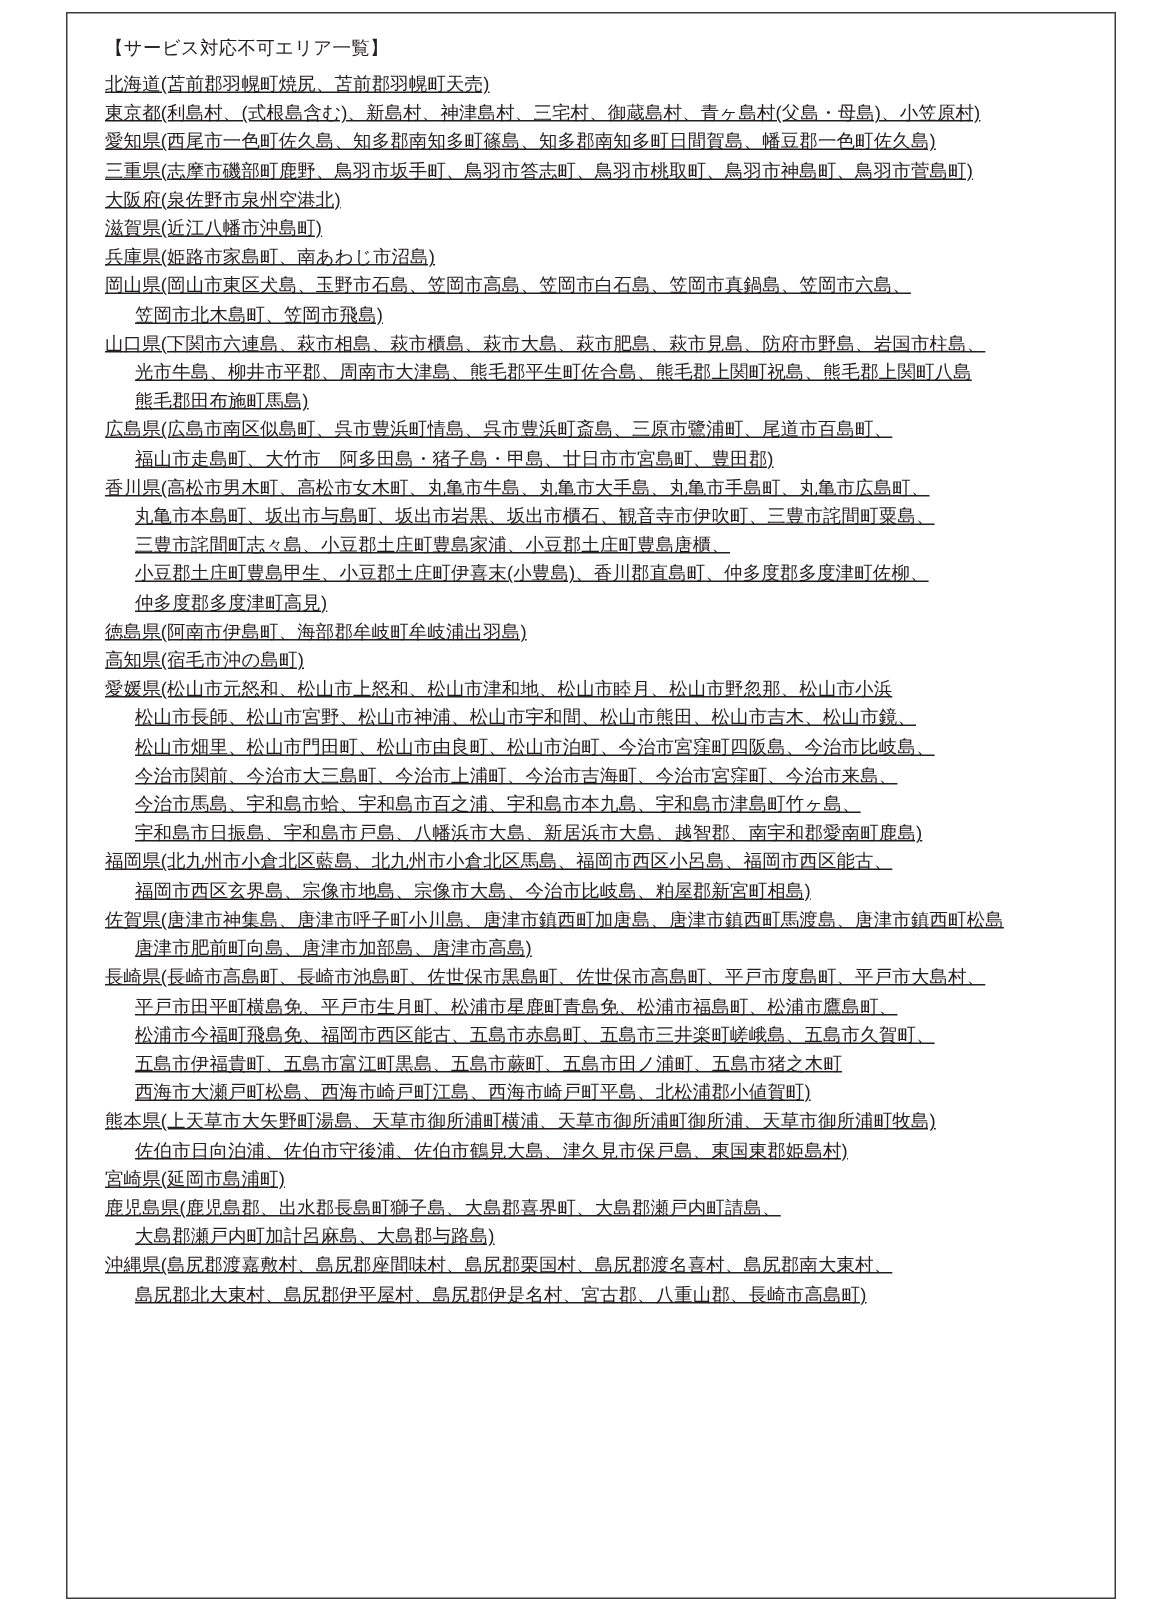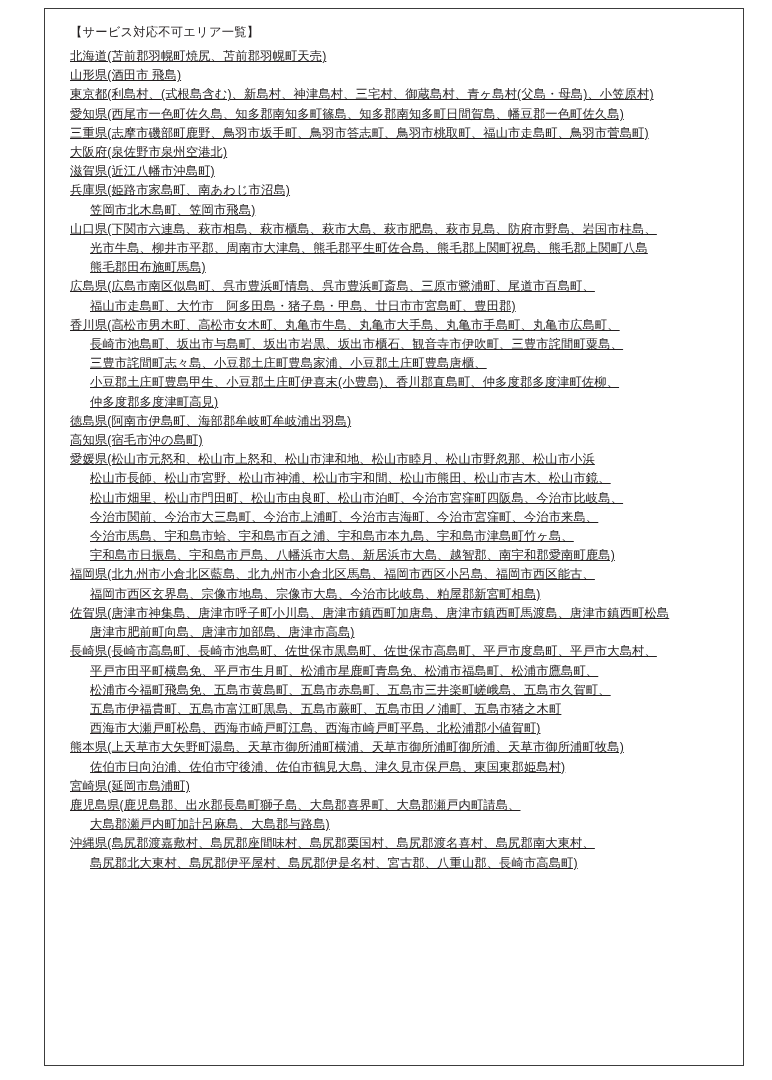"山形県(酒田市 飛島)" div.entry { html: <div> <div>山形県(酒田市 飛島)</div> </div> -> none }
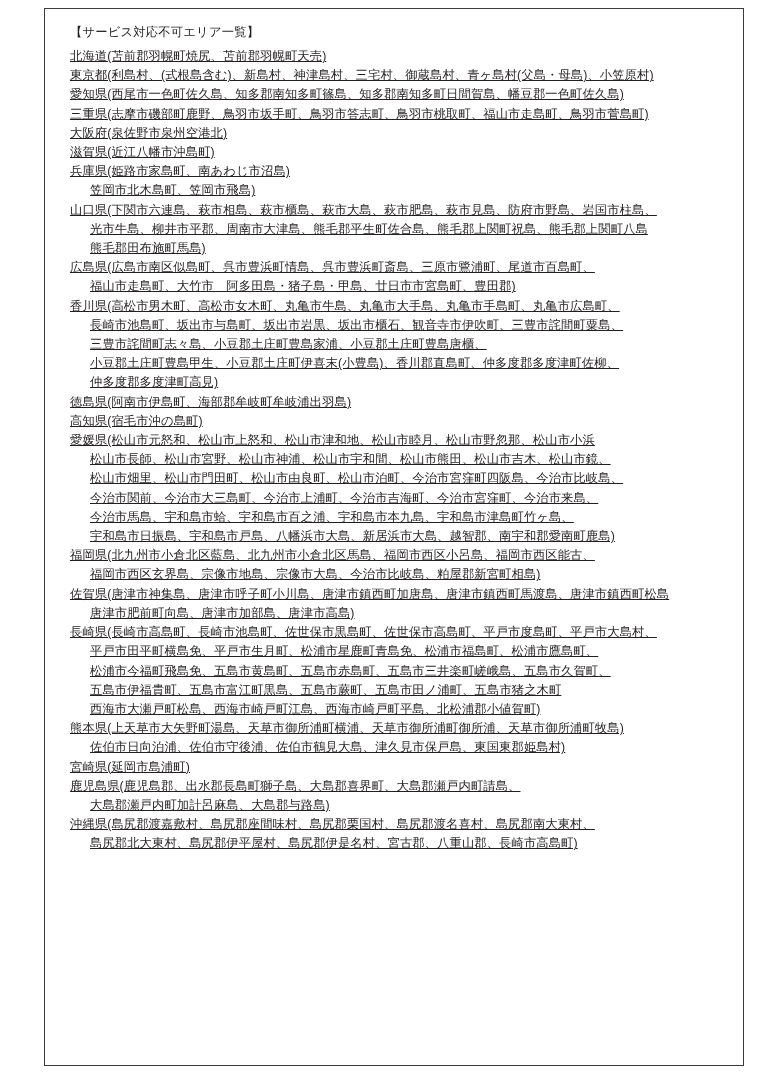"三重県(志摩市磯部町鹿野、鳥羽市坂手町、鳥羽市答志町、鳥羽市桃取町、福山市走島町" div.line { text: 福山市走 -> 鳥羽市神 }
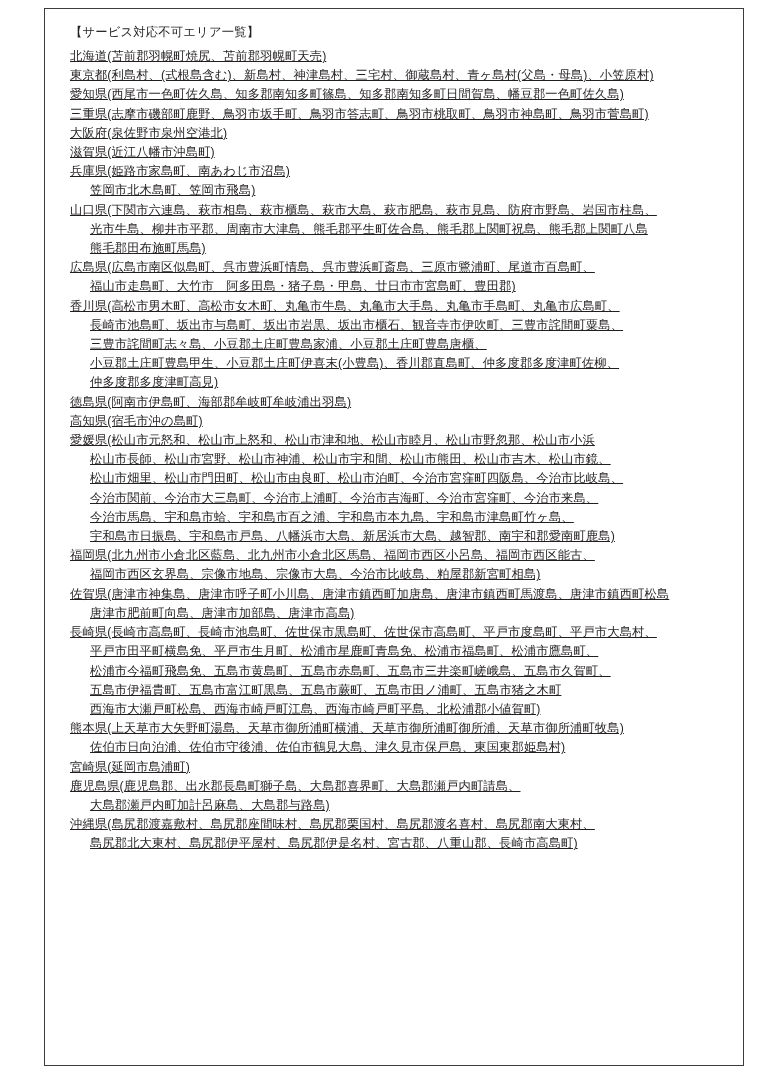"岡山県(岡山市東区犬島、玉野市石島、笠岡市高島、笠岡市白石島、笠岡市真鍋島、笠岡" div.line { html: none -> <div>岡山県(岡山市東区犬島、玉野市石島、笠岡市高島、笠岡市白石島、笠岡市真鍋島、笠岡市六島、</div> }
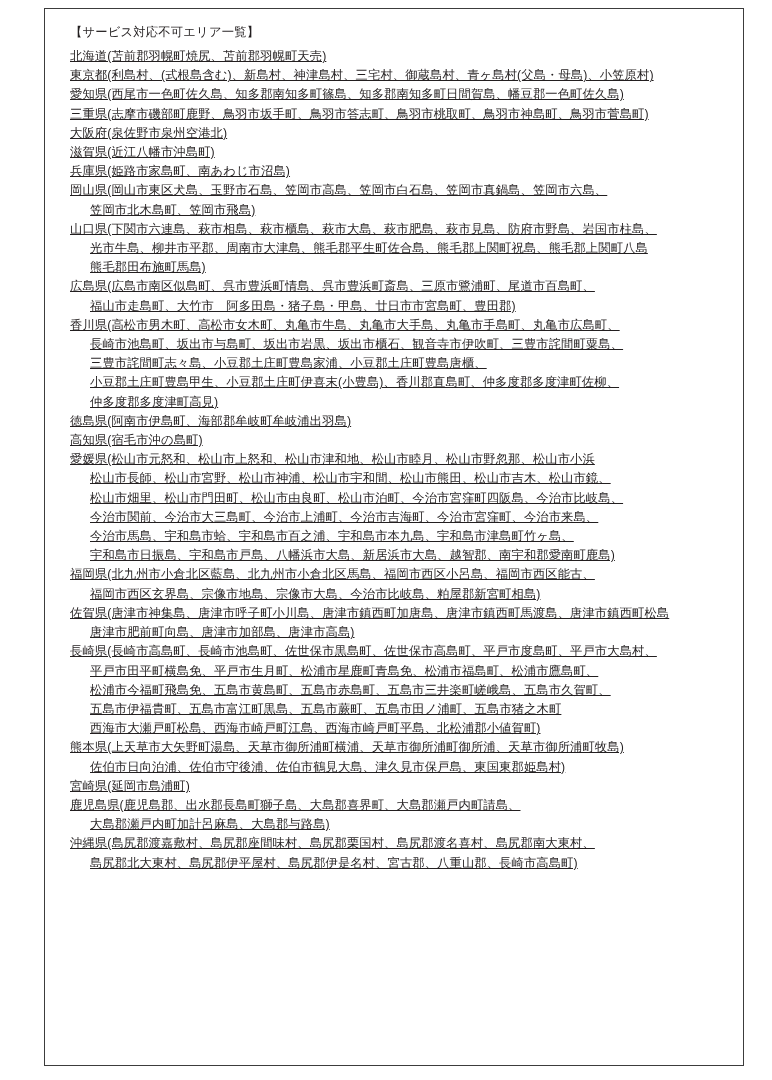"長崎市池島町、坂出市与島町、坂出市岩黒、坂出市櫃石、観音寺市伊吹町、三豊市詫間町" div.line { text: 長崎市池 -> 丸亀市本 }
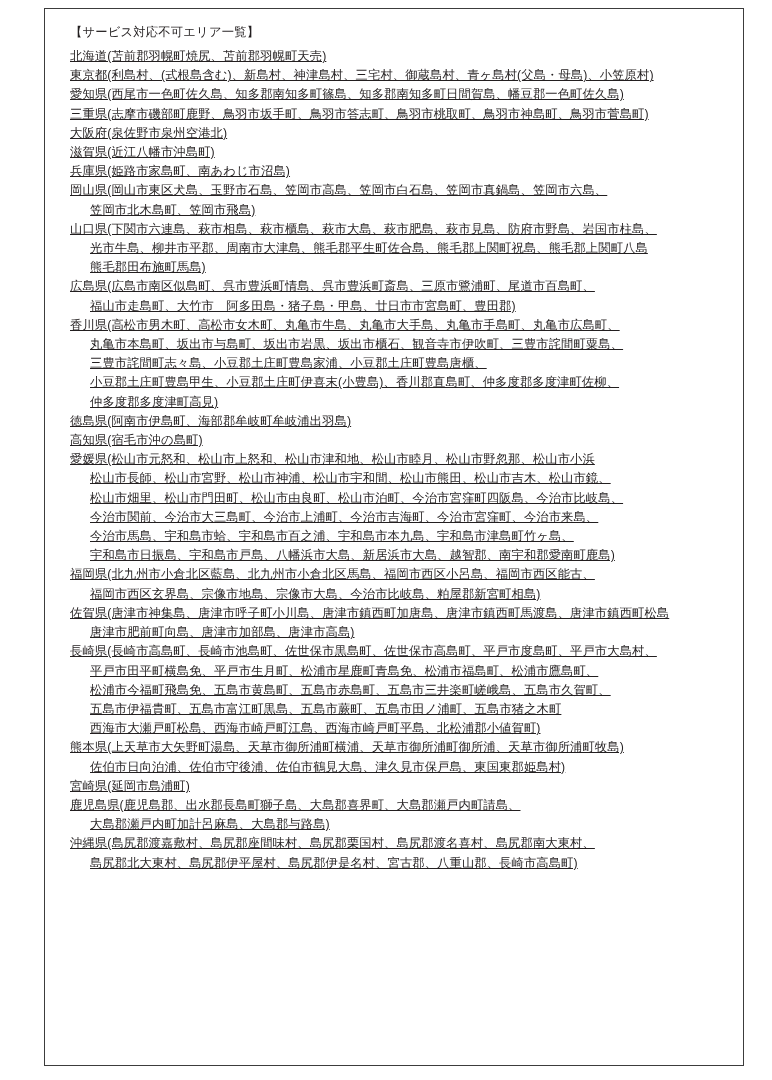"松浦市今福町飛島免、五島市黄島町、五島市赤島町、五島市三井楽町嵯峨島、五島市久賀" div.line { text: 五島市黄島町 -> 福岡市西区能古 }
